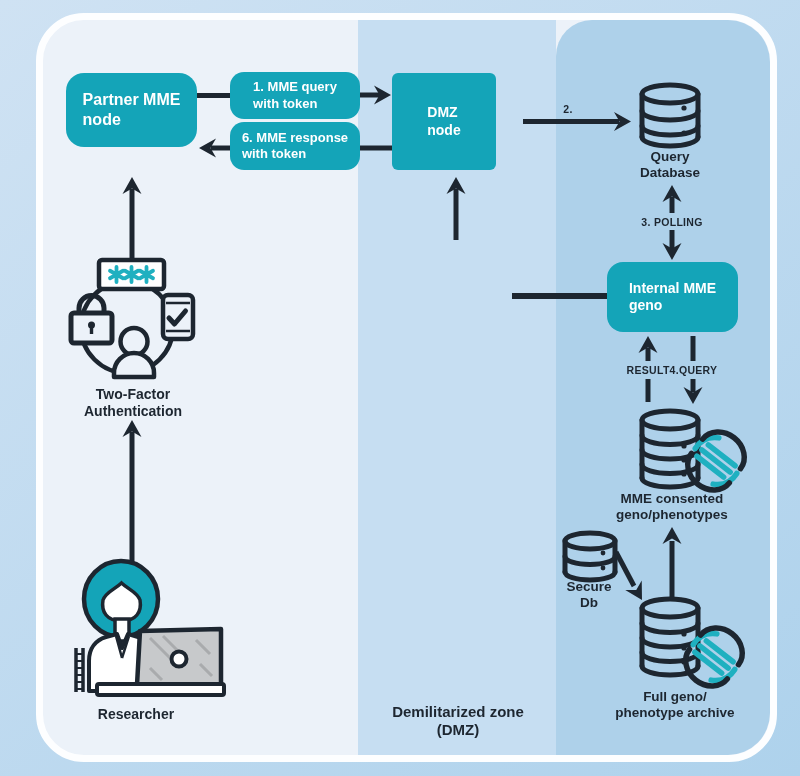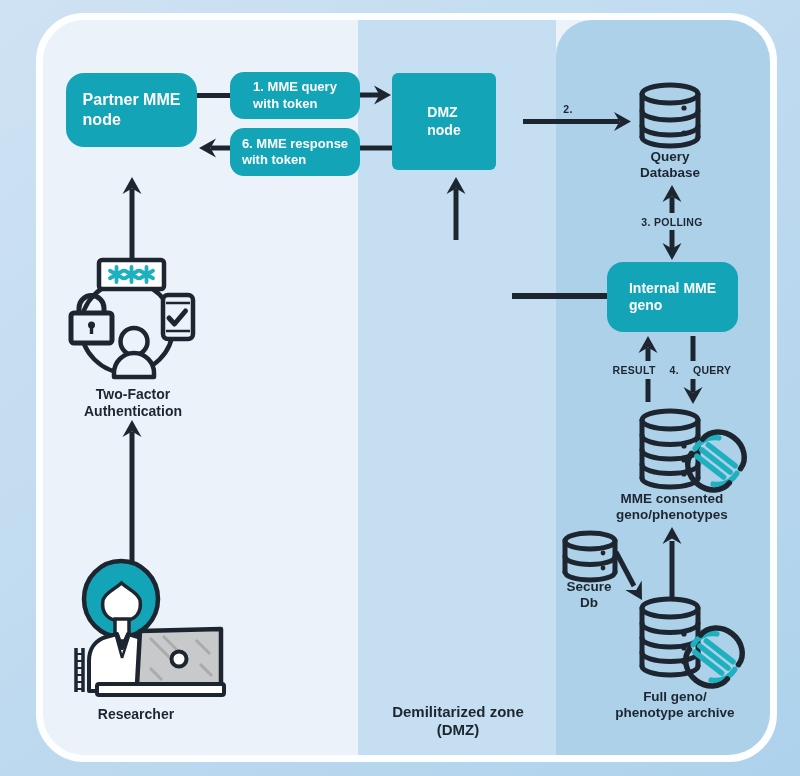"6. MME response" .n-response-msg { top: 128px -> 122px }
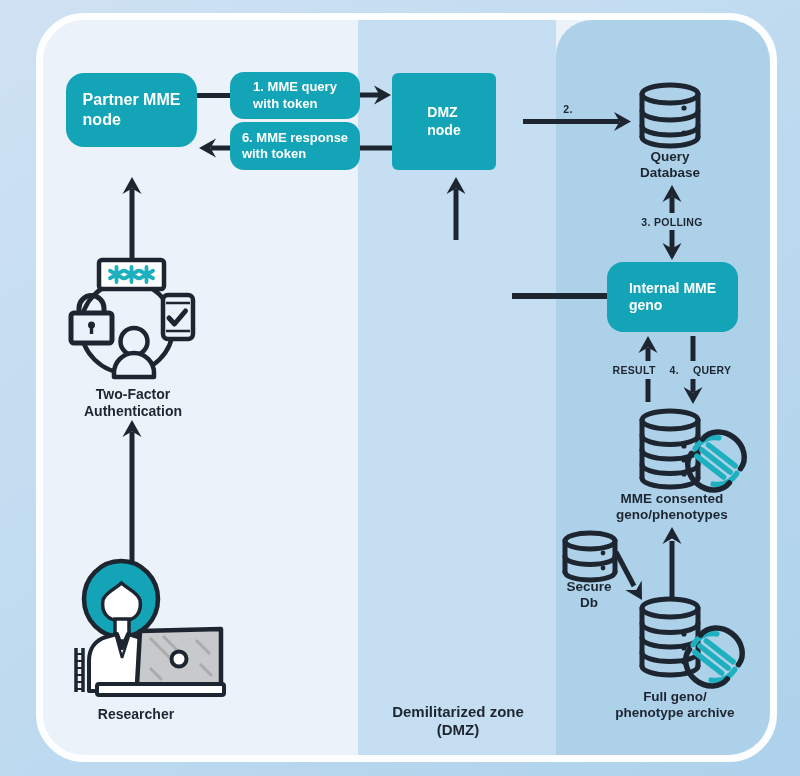"RESULT" .l-result-row { gap: 14px -> 0 }
